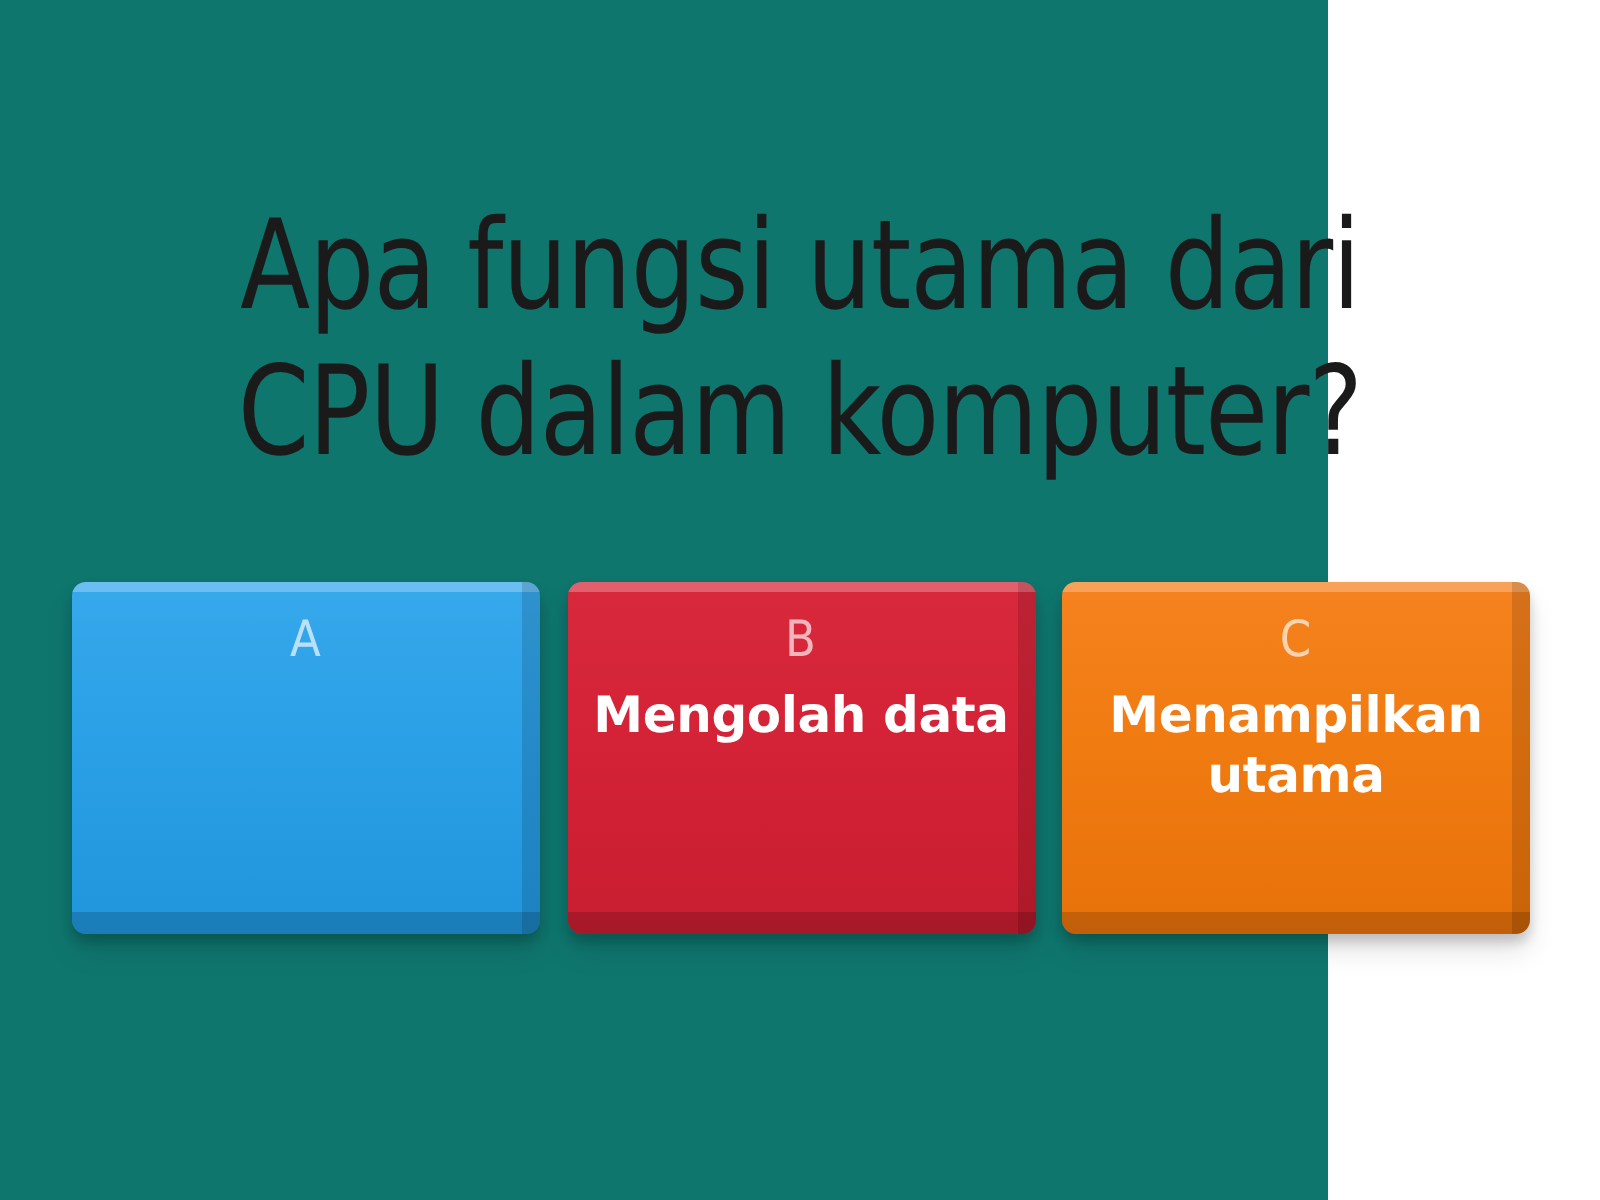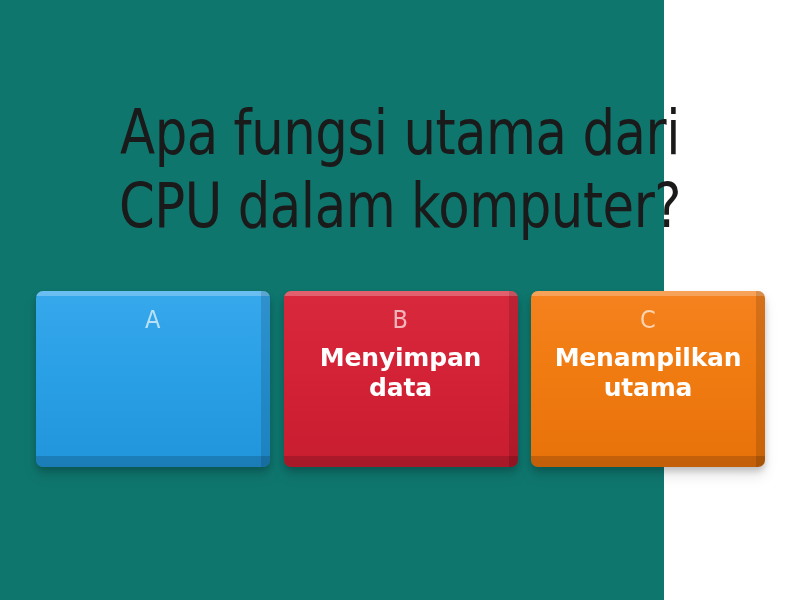"Menyimpan data" span.card-answer { text: Menyimpan -> Mengolah }
